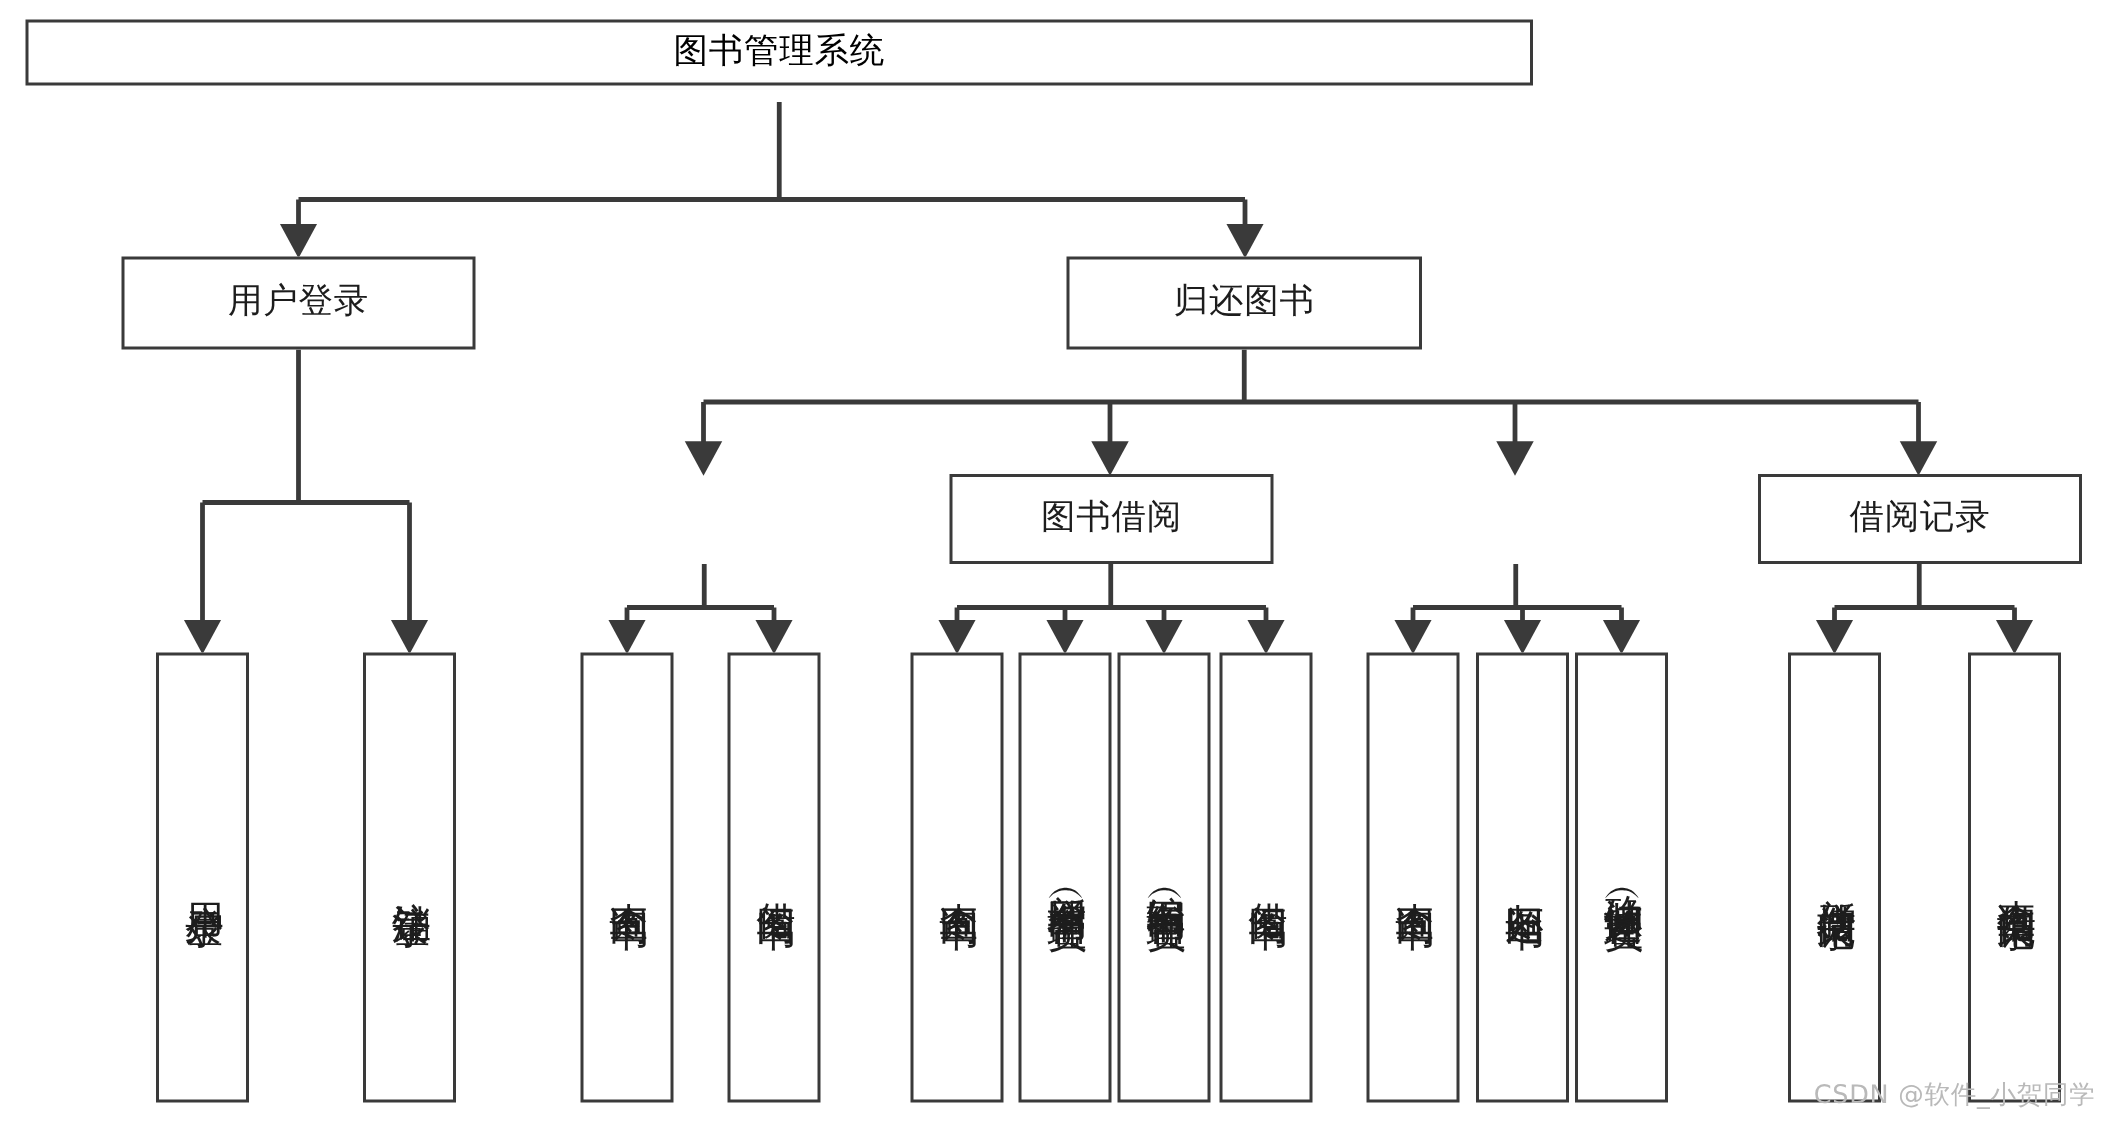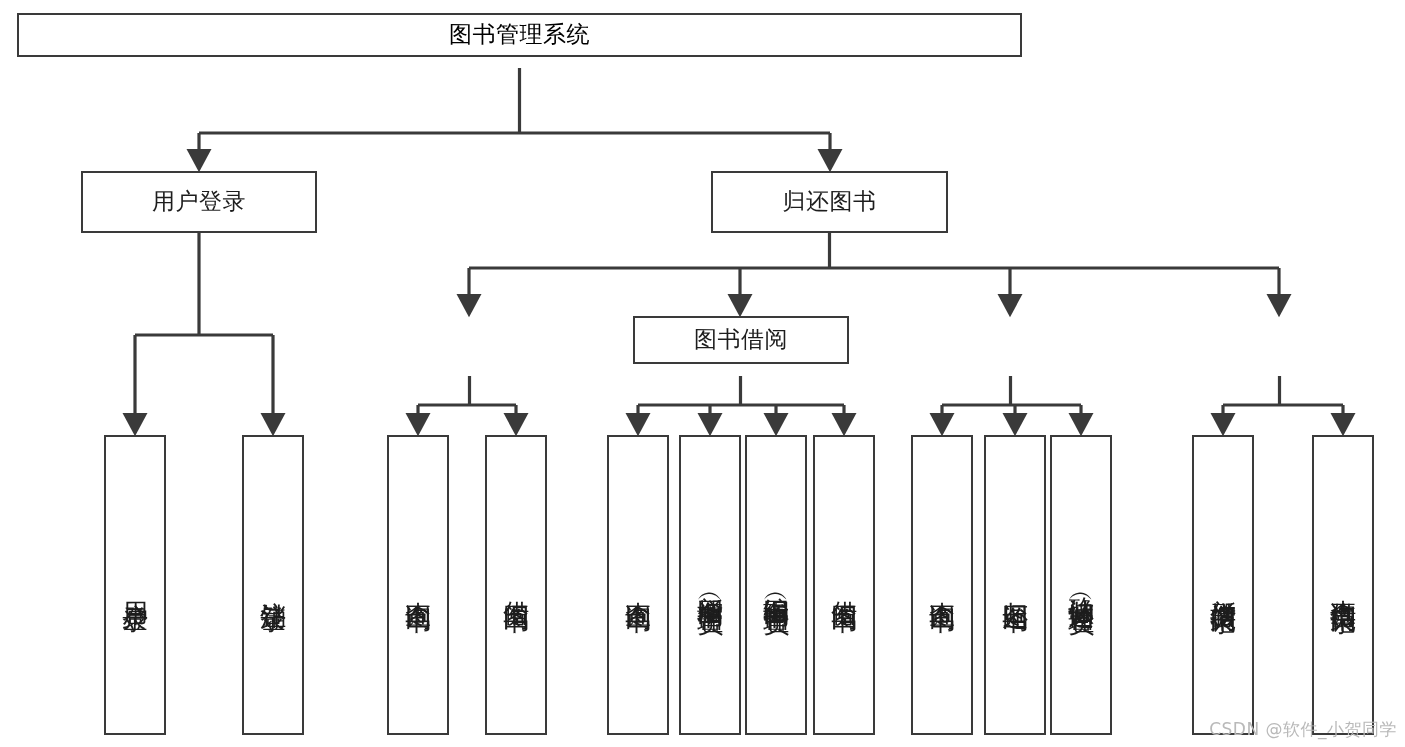"图书借阅" div.node { height: 48px -> 60px }
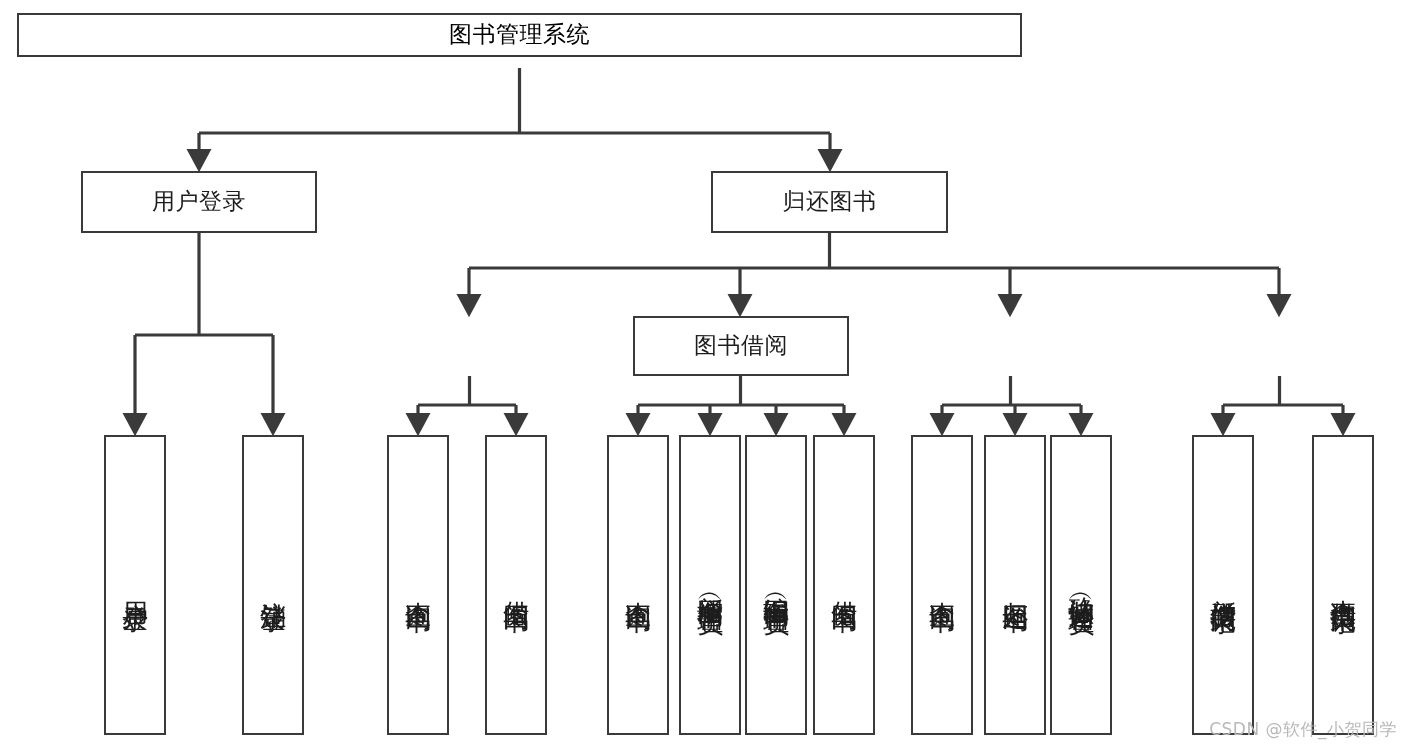"借阅记录" div.node { html: none -> <div> <span>借阅记录</span> </div> }
